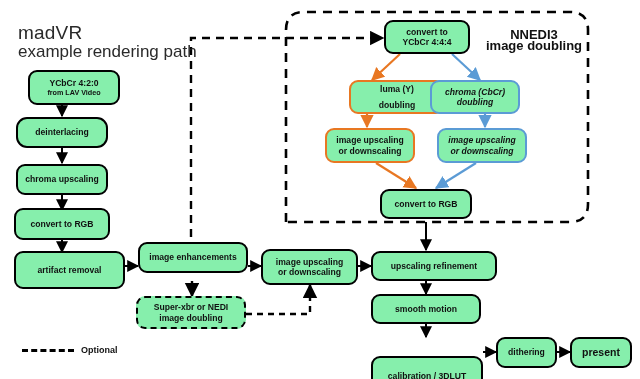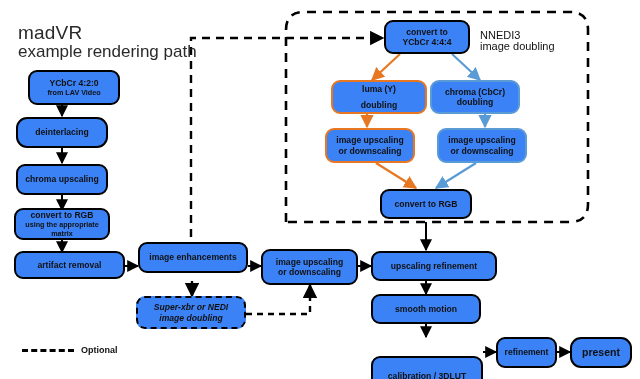"convert to" .node { background: #3b82f6 -> #86efac }
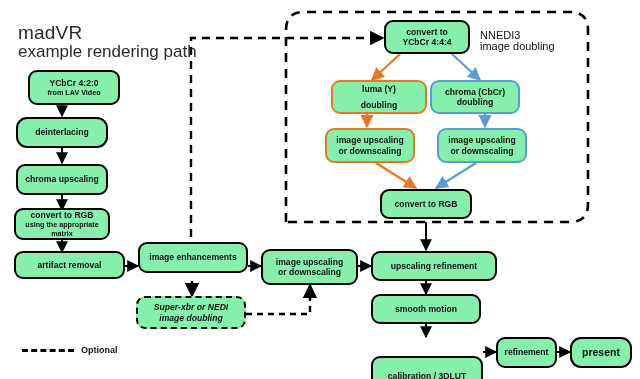"NNEDI3" .grouplabel { font-size: 11px -> 13px; font-weight: normal -> bold; text-align: left -> center }
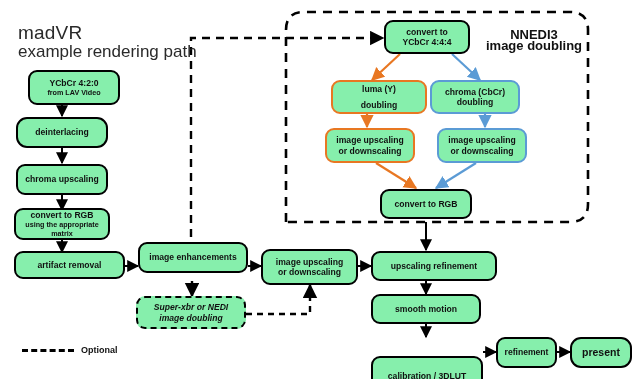"luma (Y)" div.node { left: 331px -> 349px }
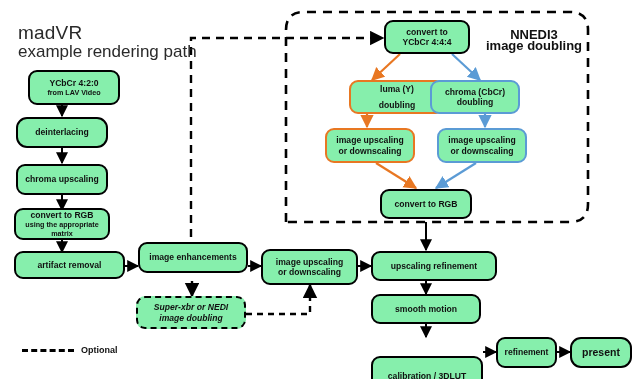"chroma (CbCr)" .node.blue { font-style: none -> italic }
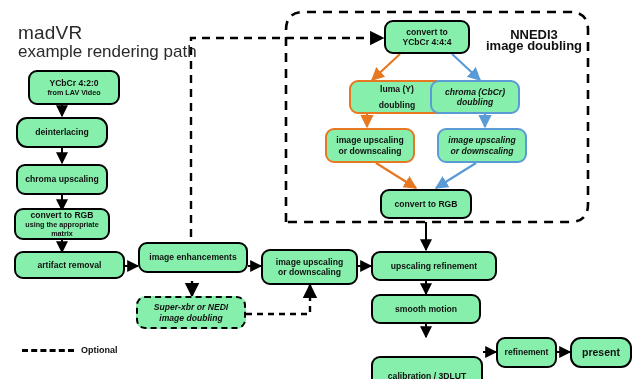"using the appropriate matrix" span.l2 { html: <span>using the appropriate matrix</span> -> none }
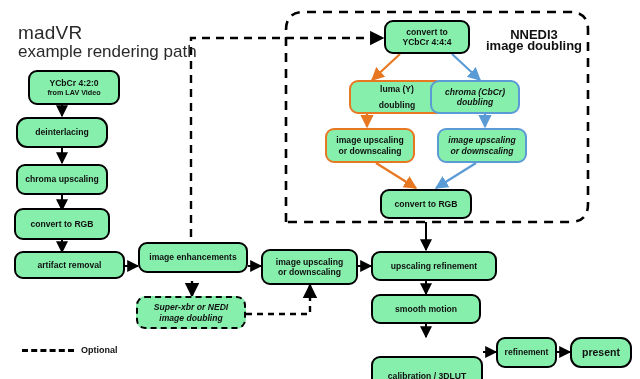"artifact removal" div.node { height: 28px -> 38px }
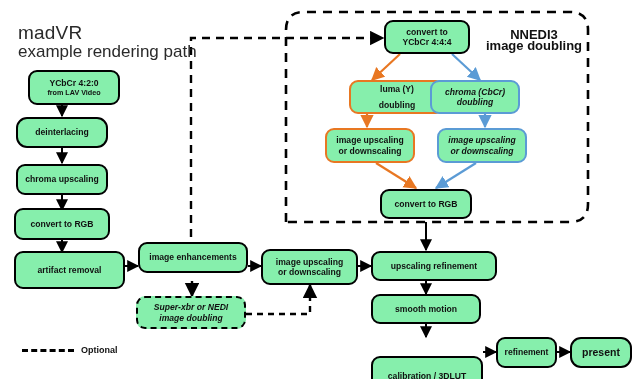"Super-xbr or NEDI" div.node { font-style: italic -> none }
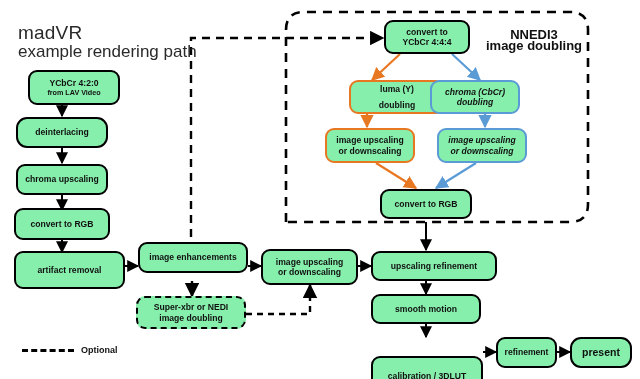"refinement" span { text: refinement -> dithering }
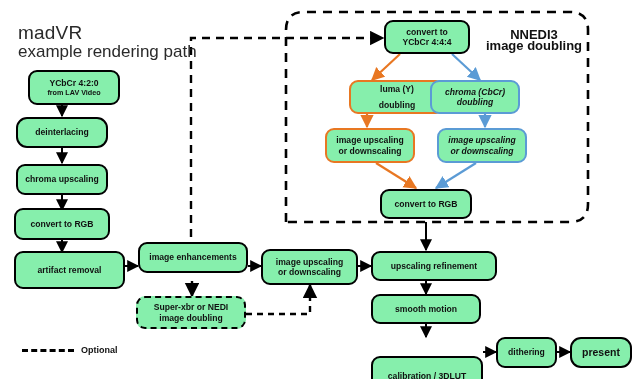"present" .node.present { border-radius: 11px -> none }
